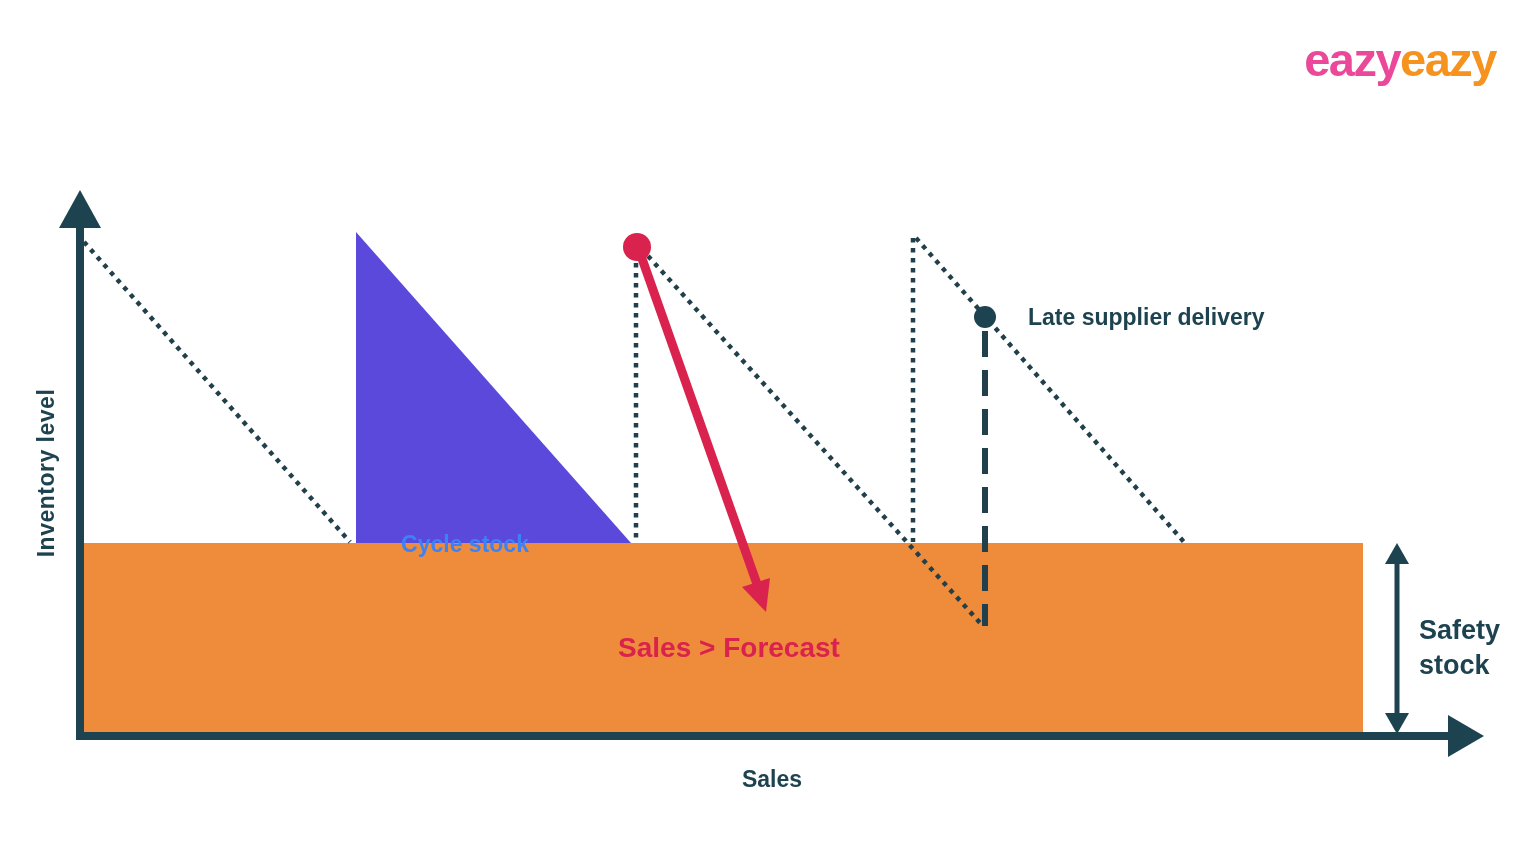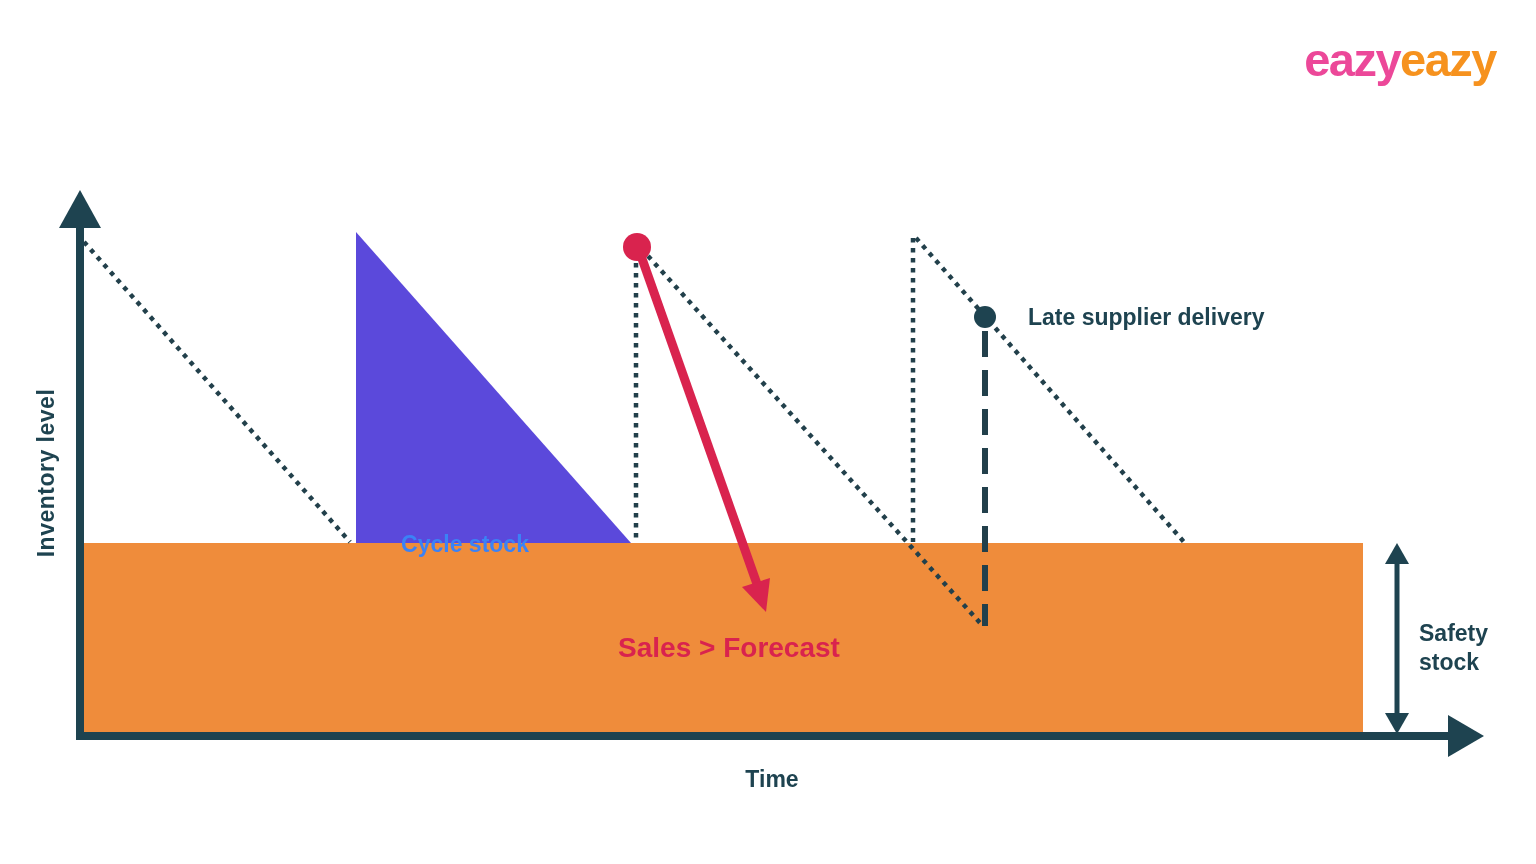"Safety stock" .lbl-safety { font-size: 23px -> 27px }
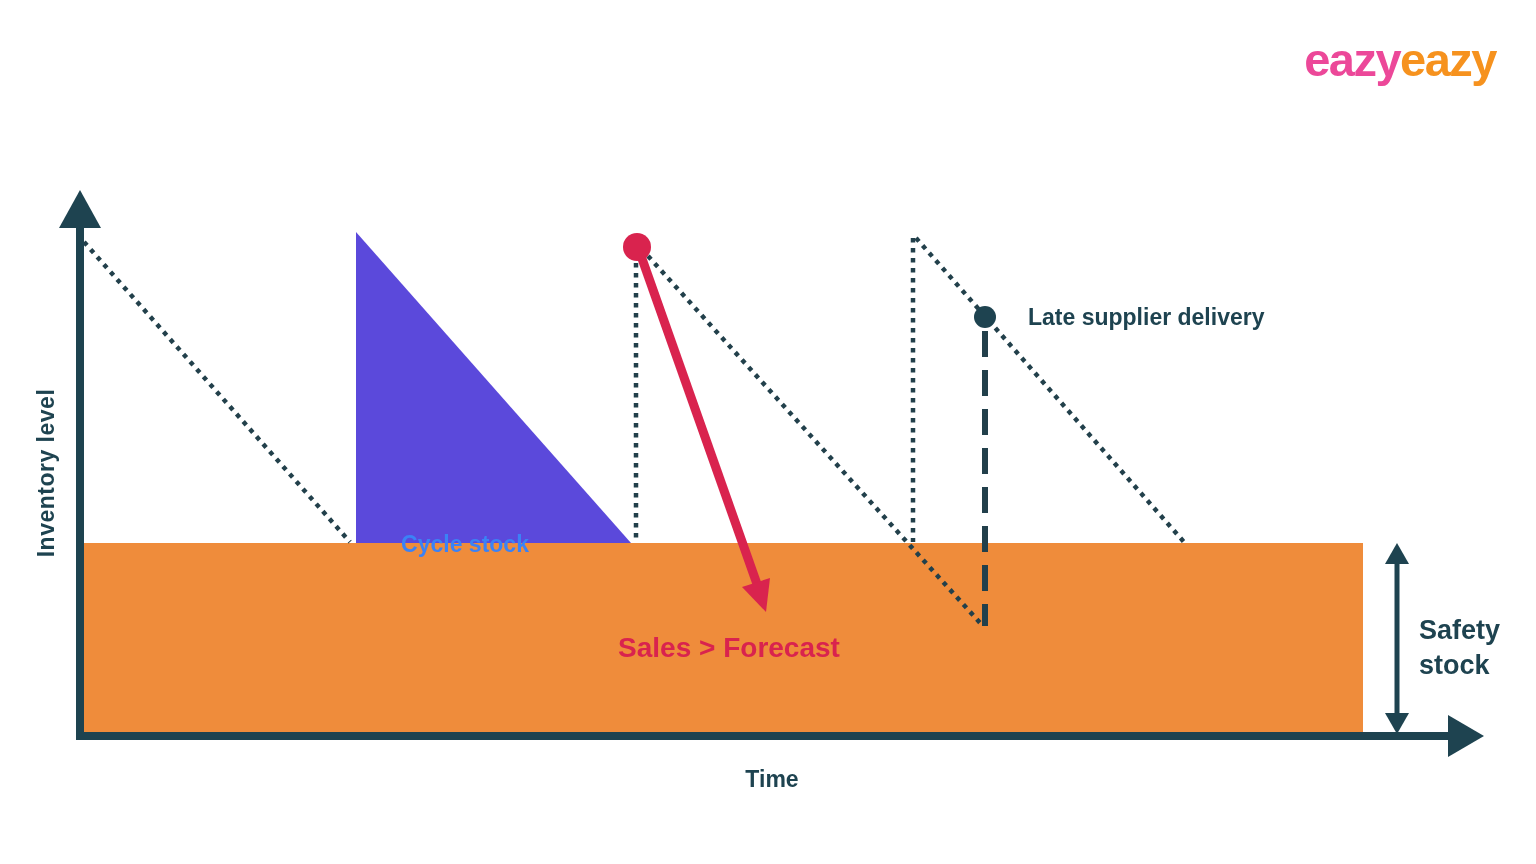"Time" div.lbl { text: Time -> Sales }
